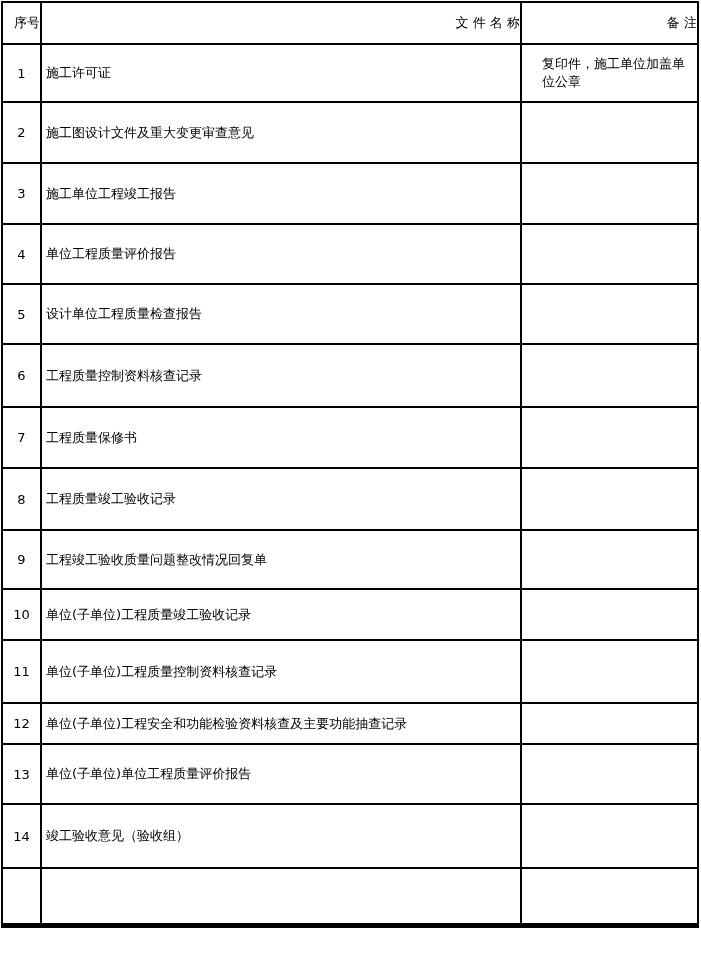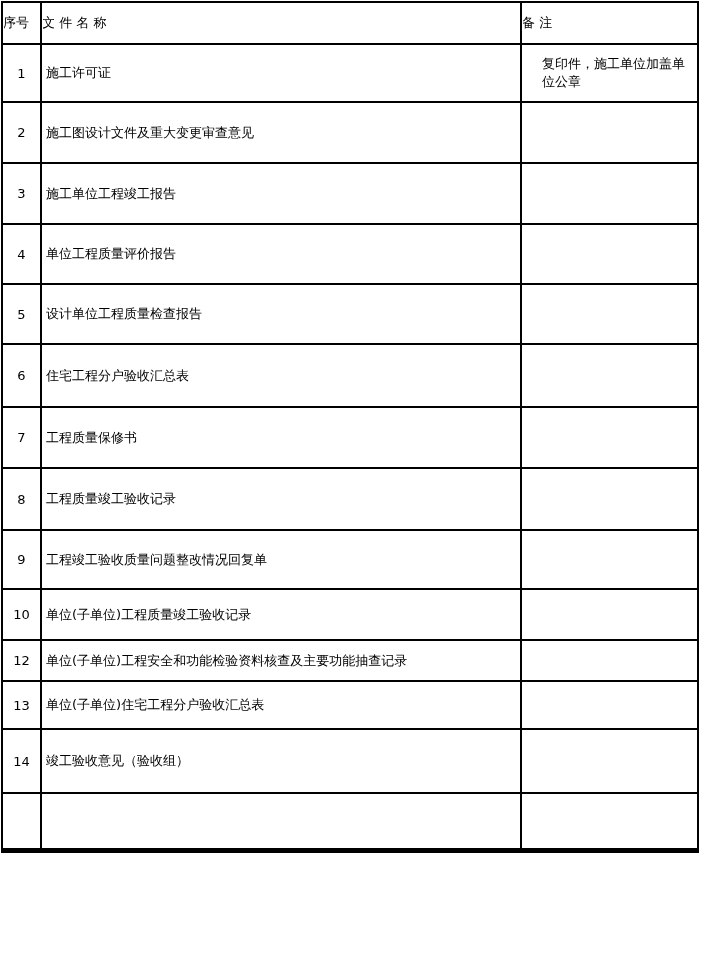"序号" th { text-align: left -> right }
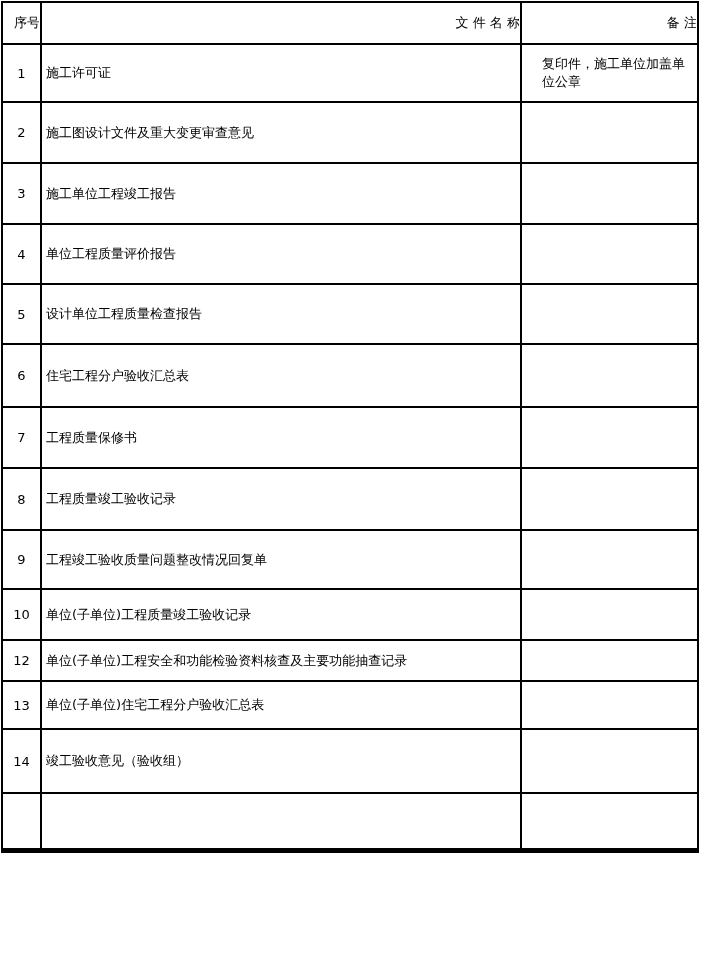"住宅工程分户验收汇总表" td.name { text: 住宅工程分户验收汇总表 -> 工程质量控制资料核查记录 }
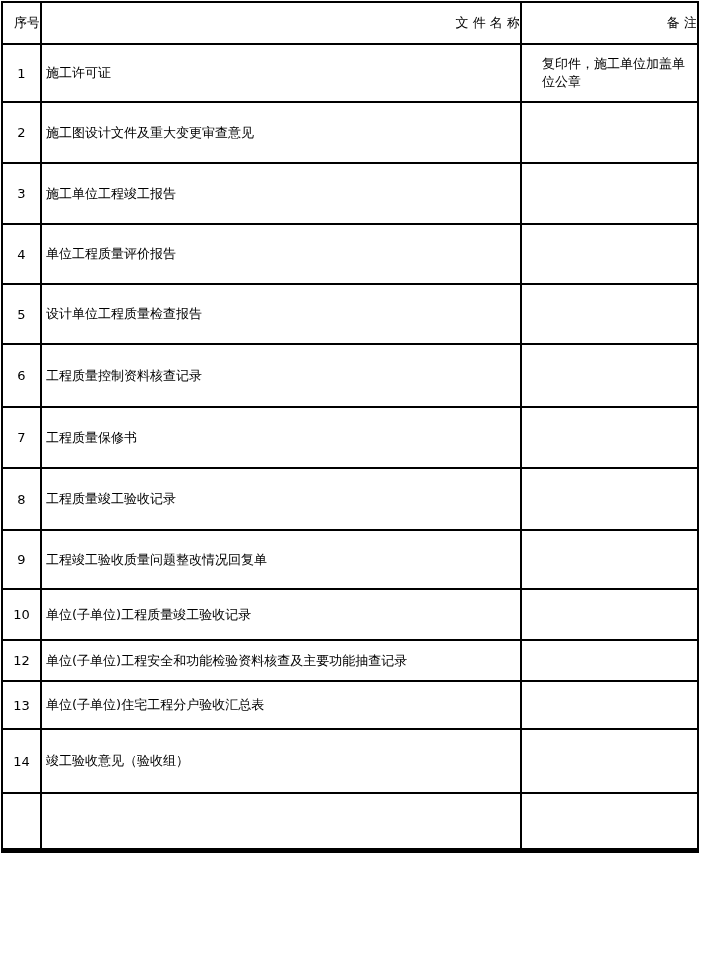"11" tr { html: none -> <tr> <td>11</td> <td>单位(子单位)工程质量控制资料核查记录</td> <td></td> </tr> }
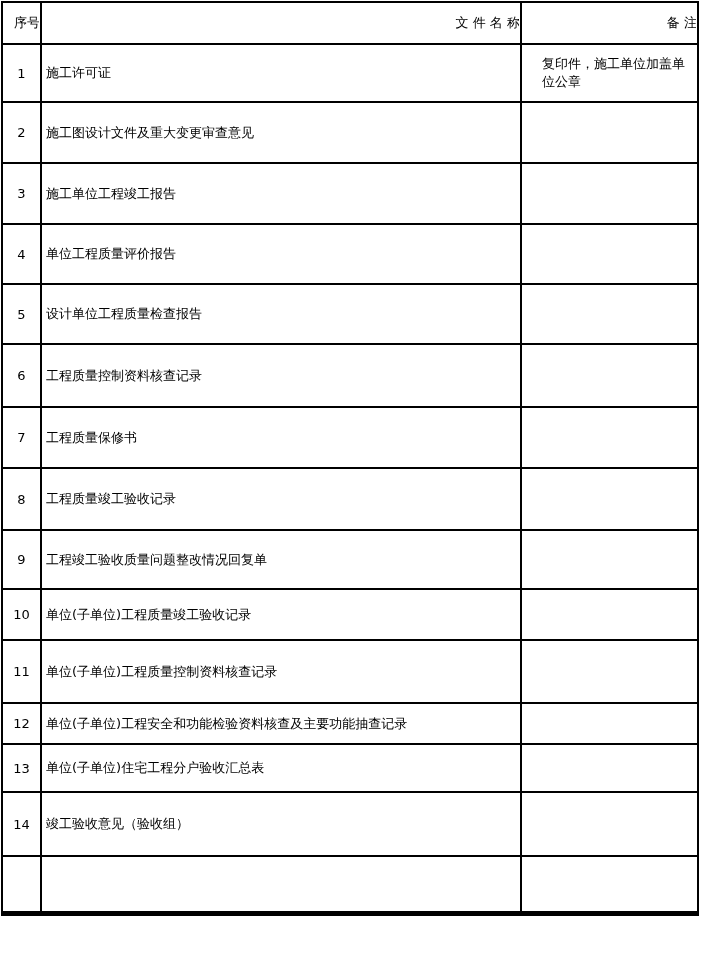"13" tr { height: 48px -> 60px }
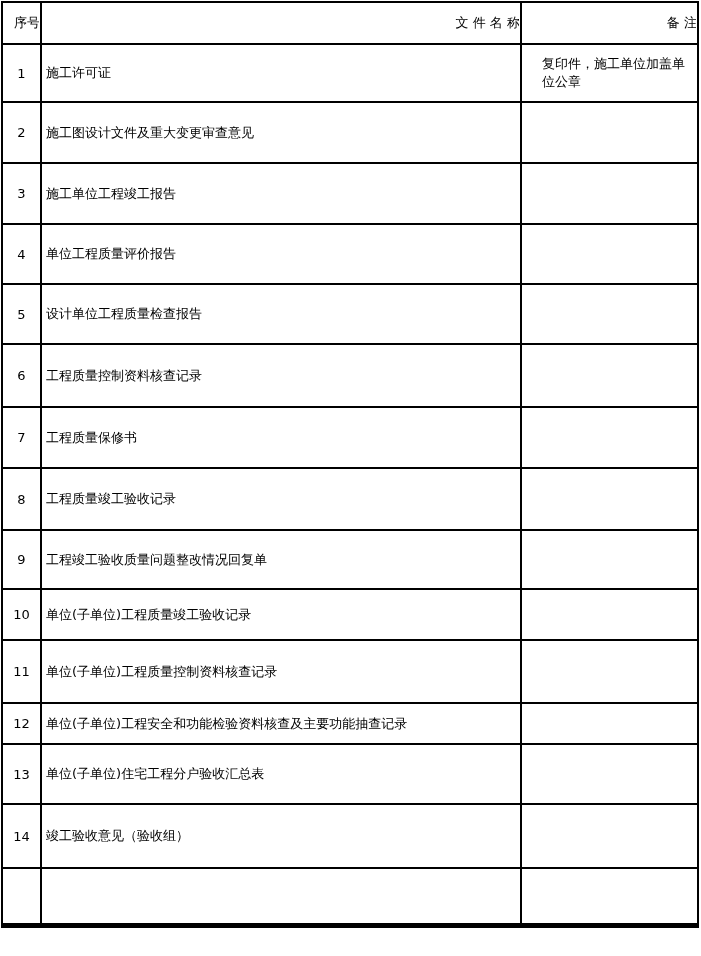"单位(子单位)住宅工程分户验收汇总表" td.name { text: 住宅工程分户验收汇总表 -> 单位工程质量评价报告 }
